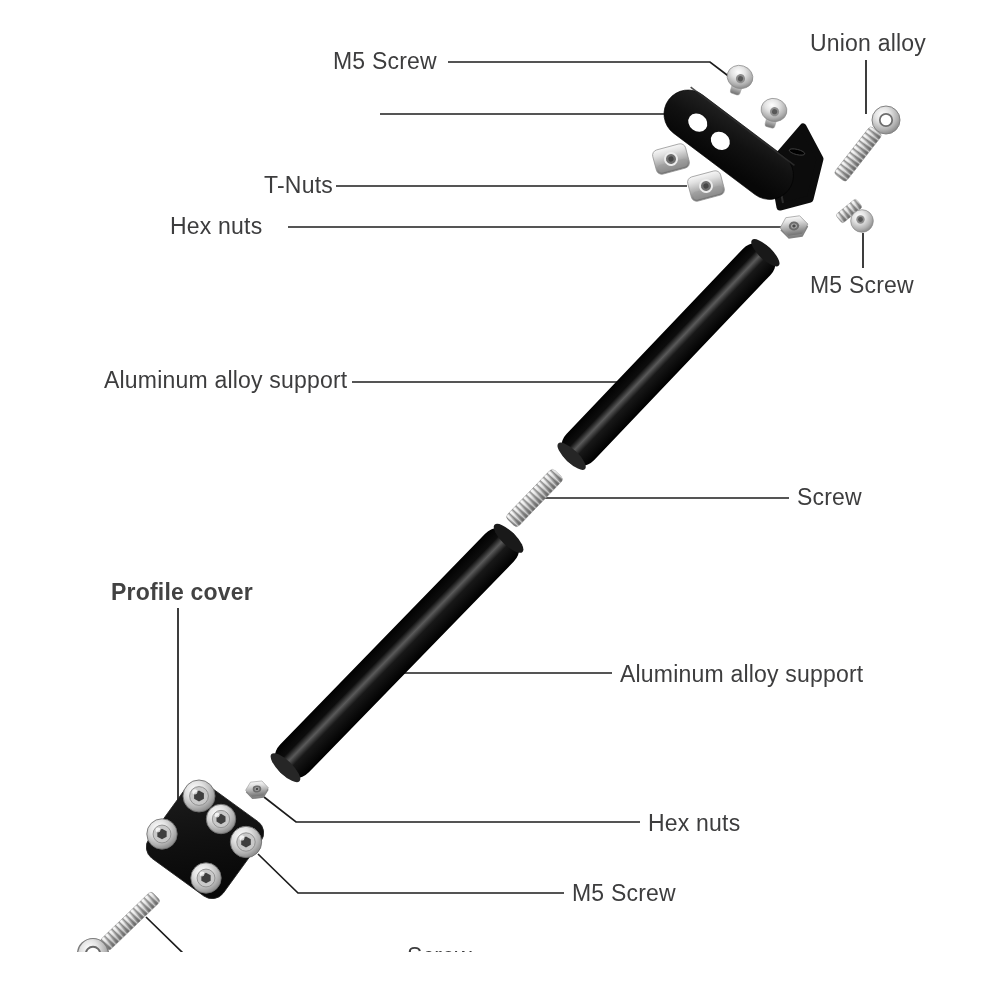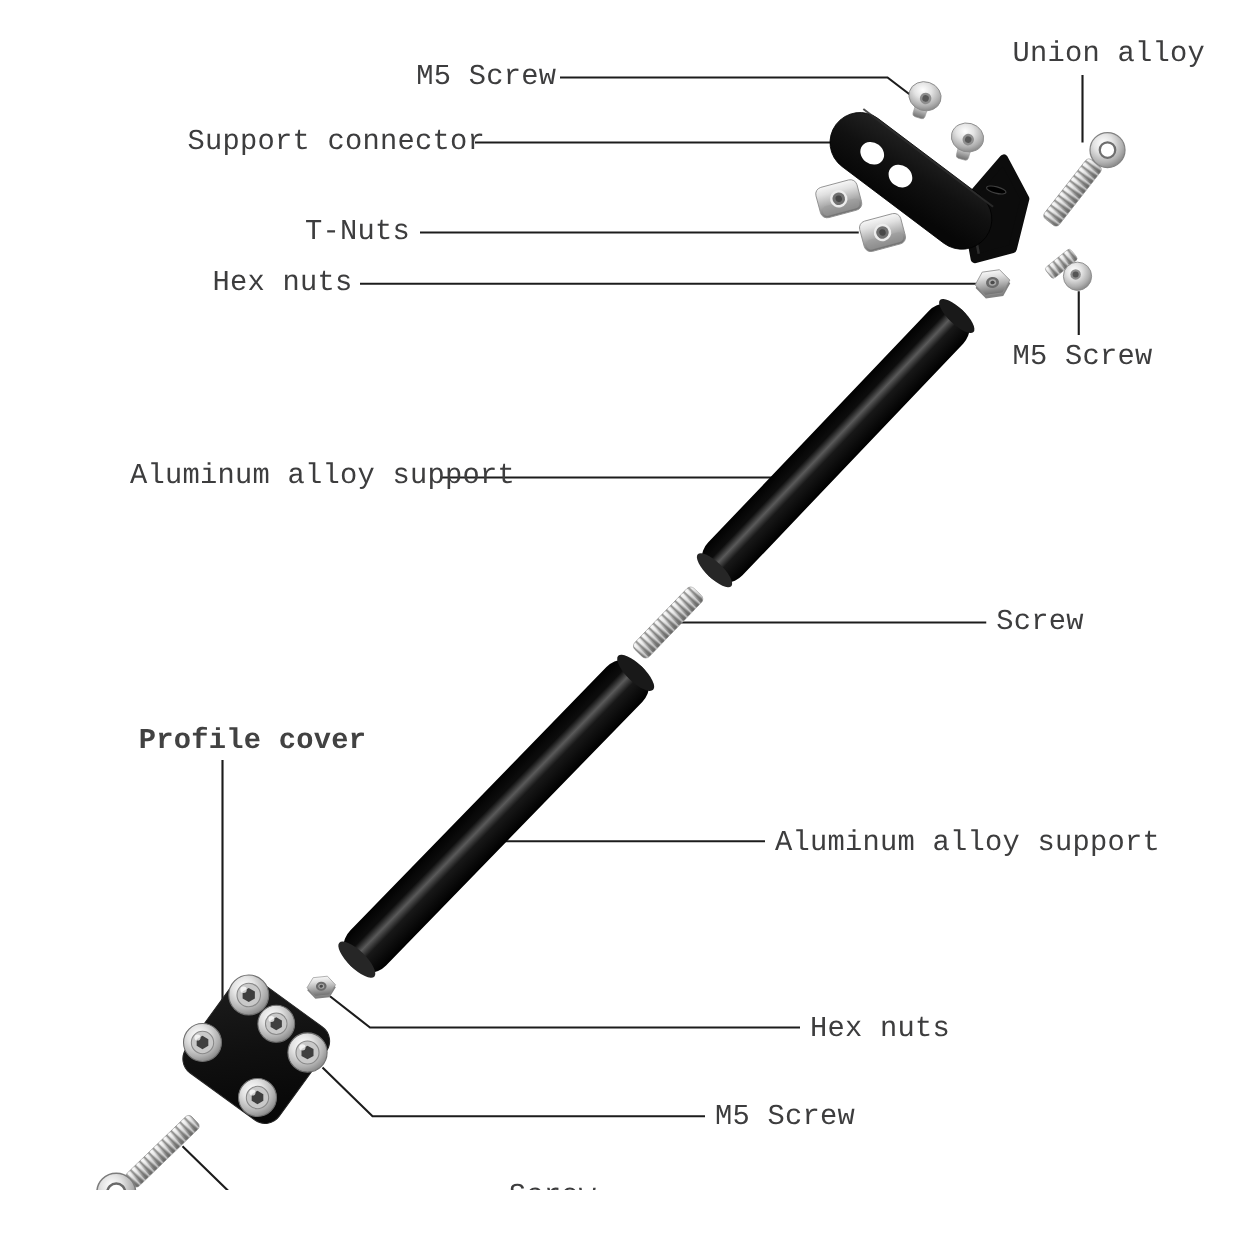"M5 Screw" #stage { font-family: Liberation Mono, monospace -> Liberation Sans, sans-serif }
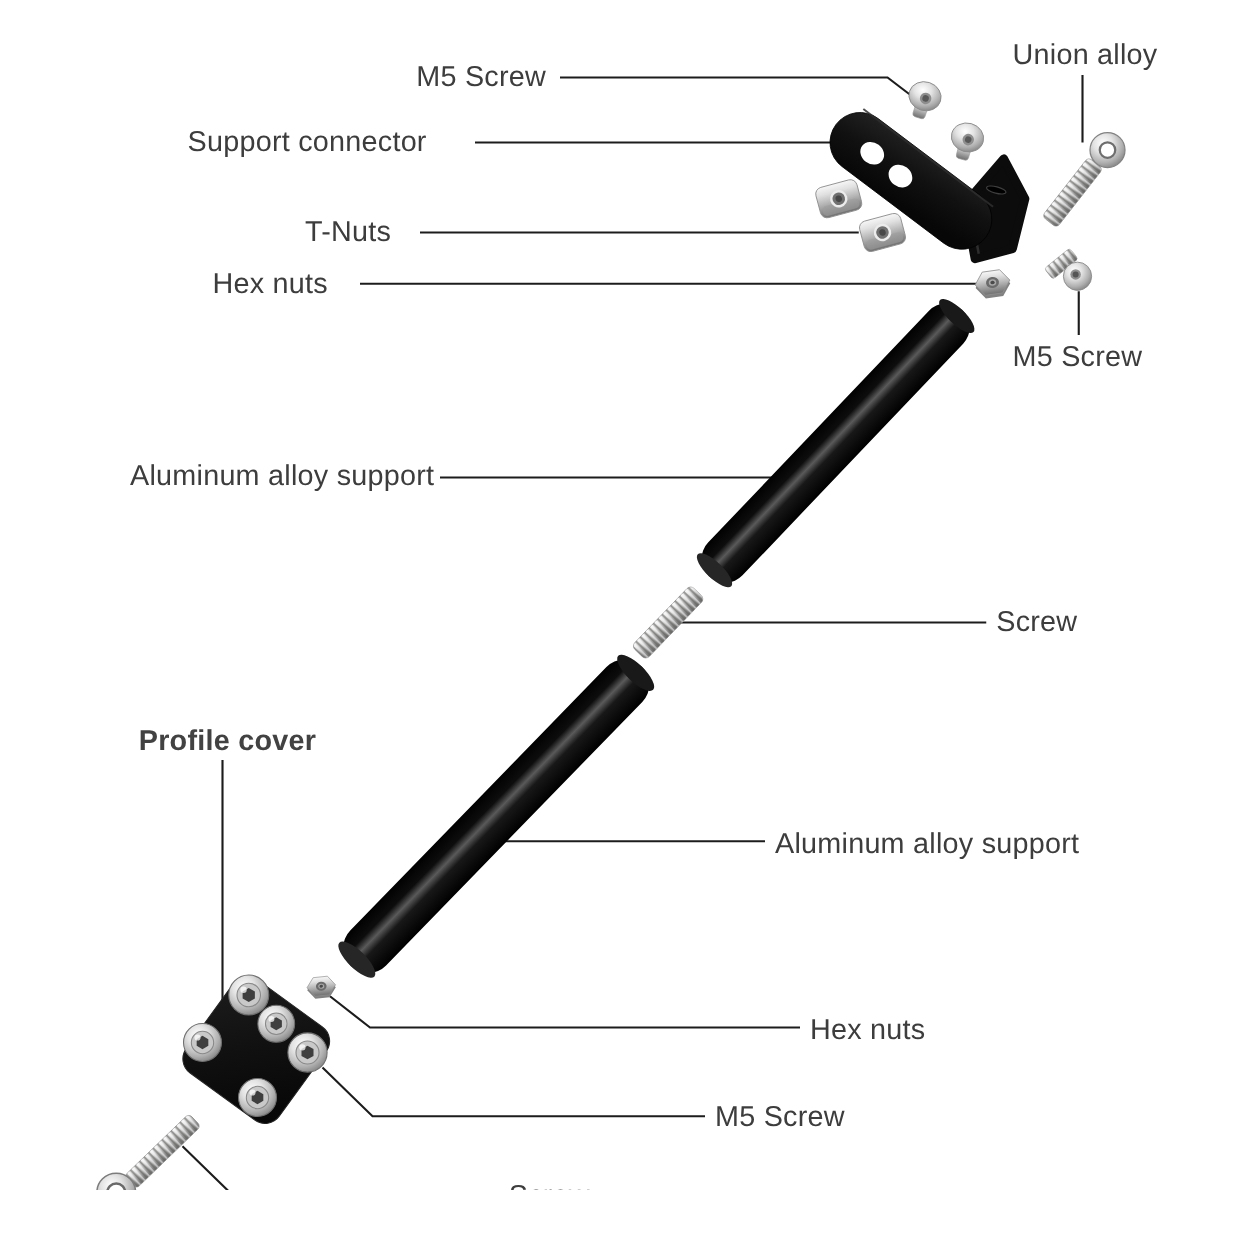"Support connector" div.lbl { html: <div>Support connector</div> -> none }
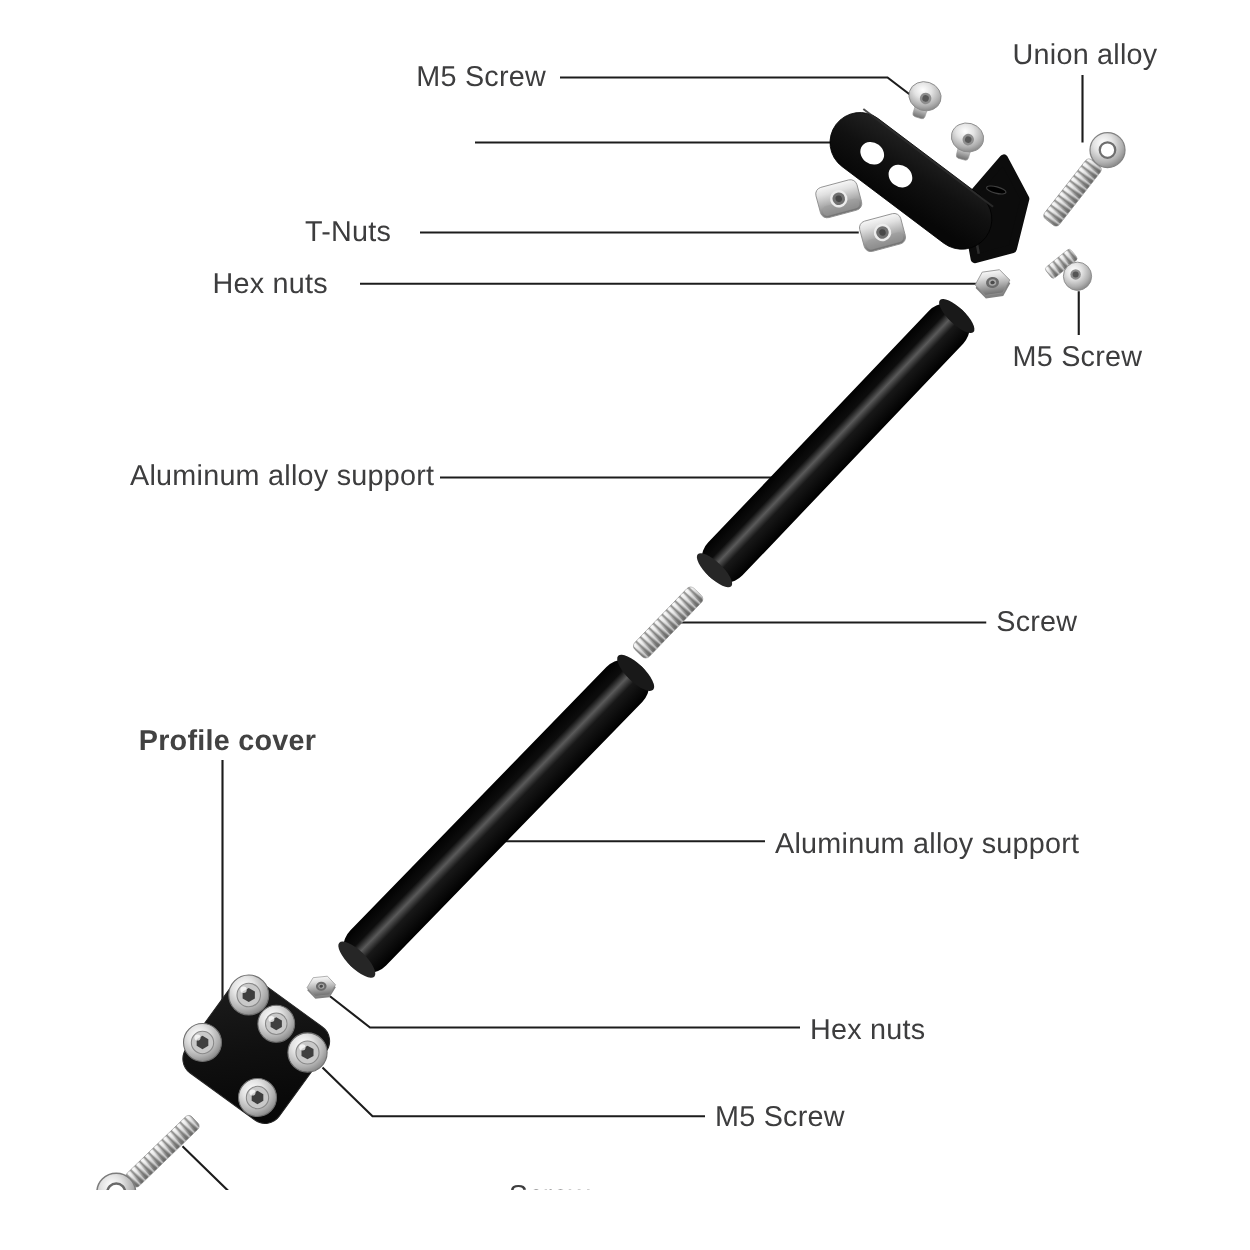"T-Nuts" div.lbl { left: 244px -> 264px }
